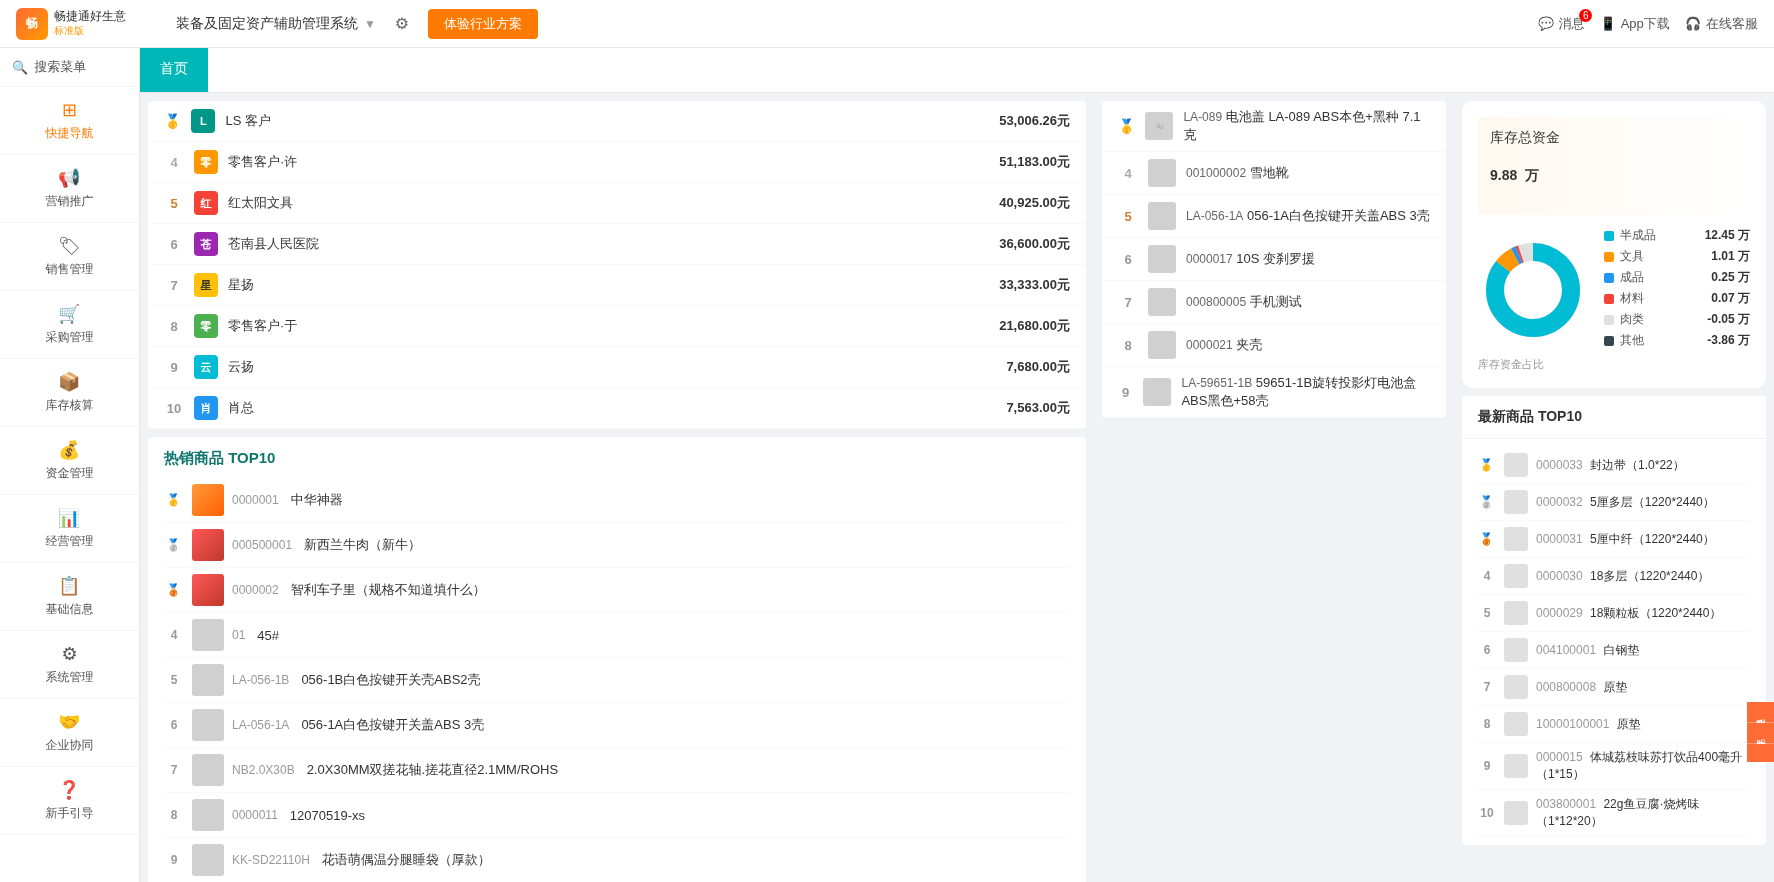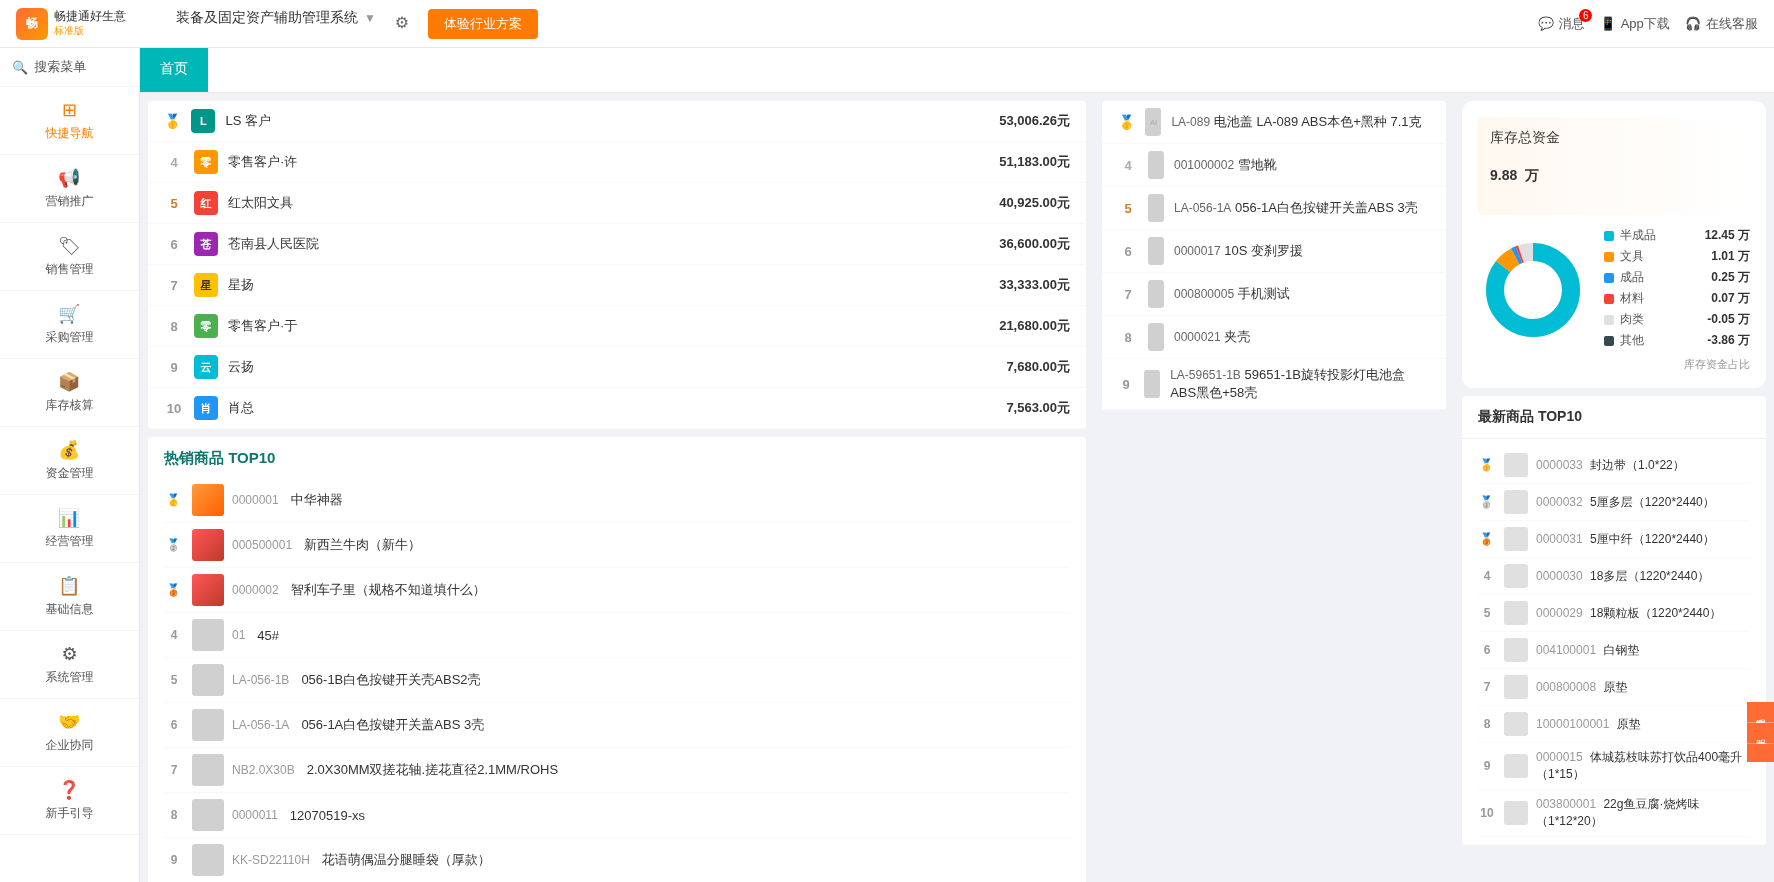"装备及固定资产辅助管理系统" .header-middle { align-items: flex-start -> center }
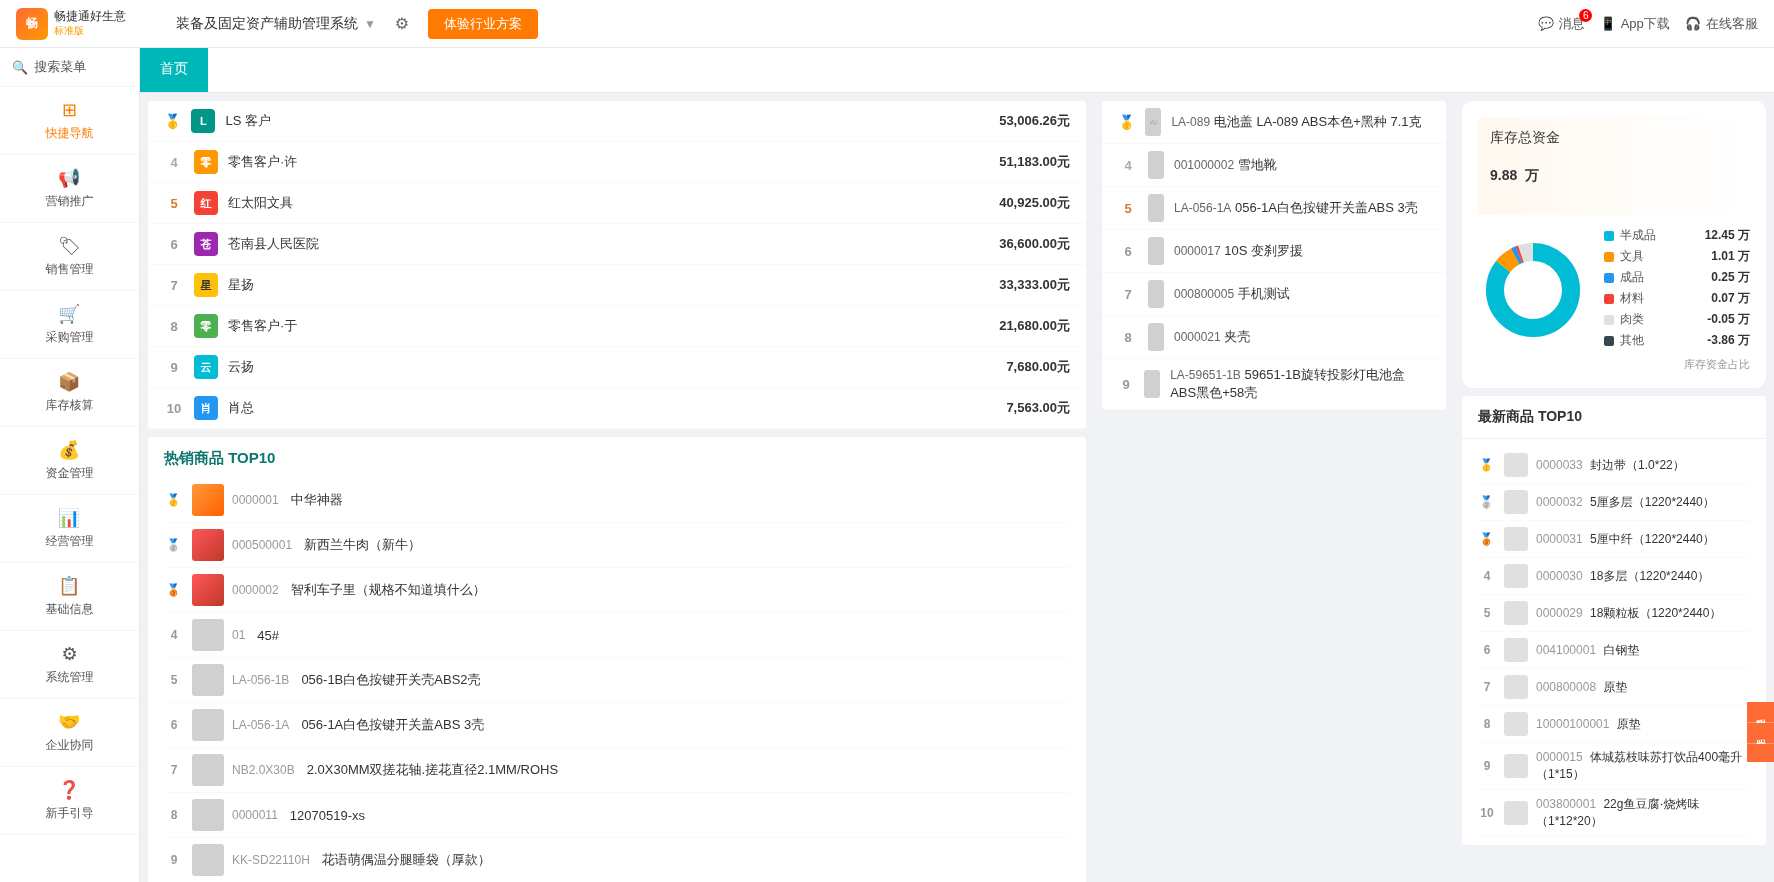"Ai" .product-img { width: 16px -> 28px }
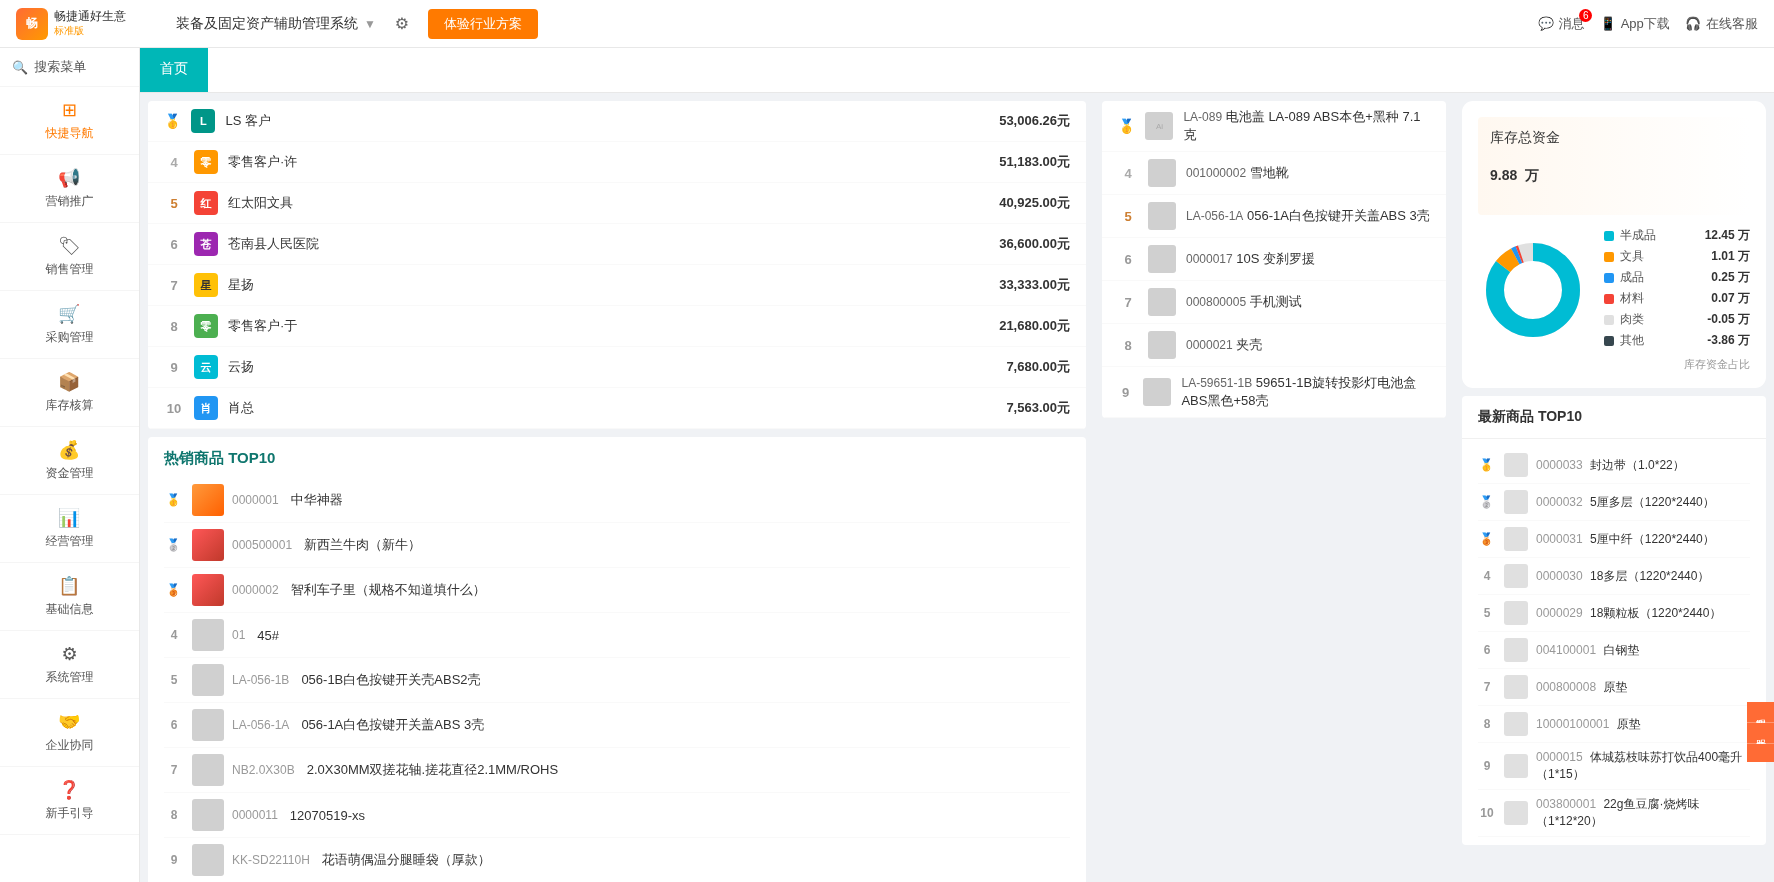"库存资金占比" .chart-label { text-align: right -> left }
